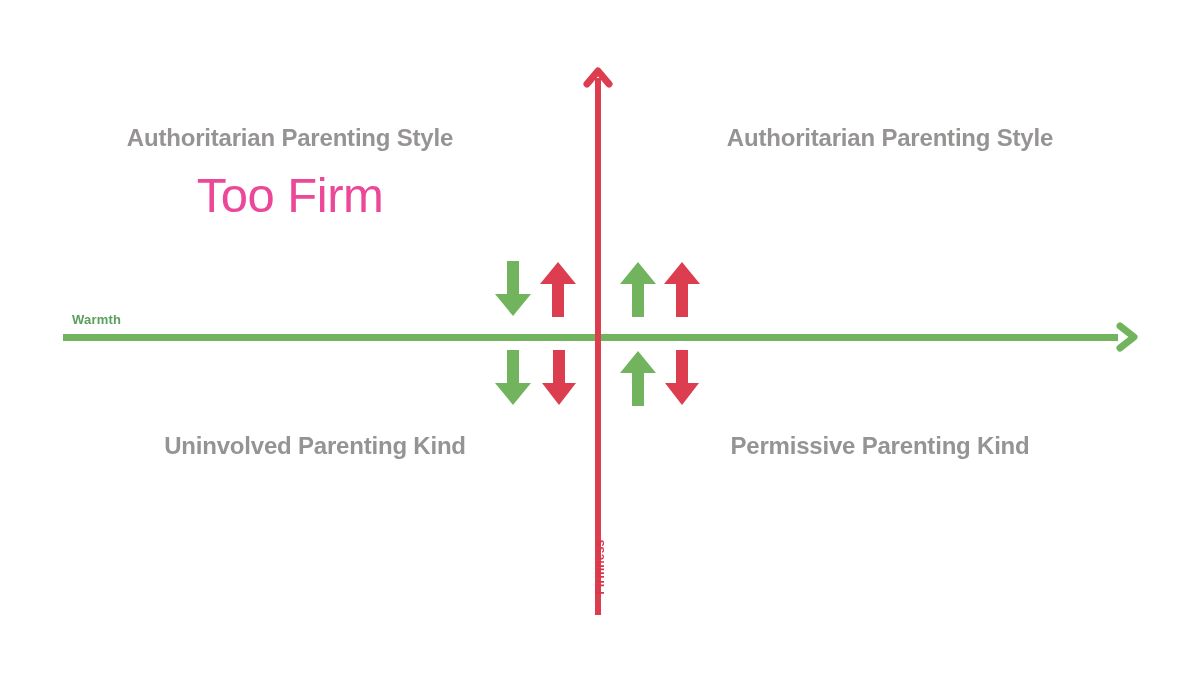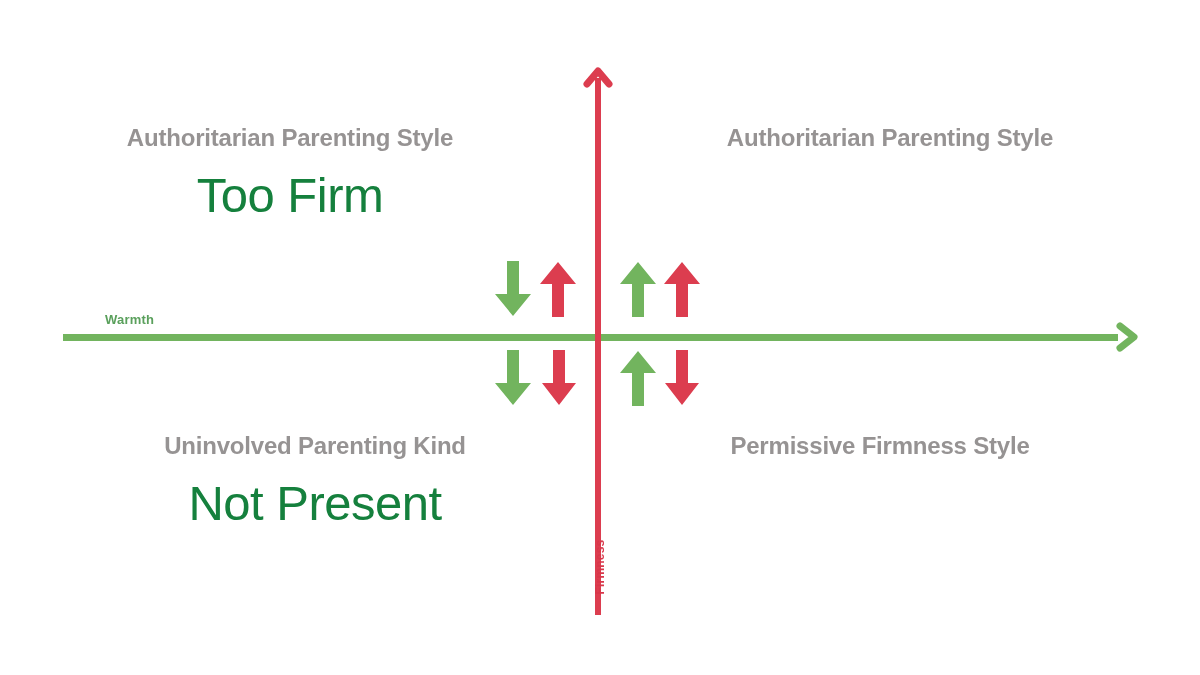"Too Firm" .quad-title { color: #15803d -> #ec4899 }
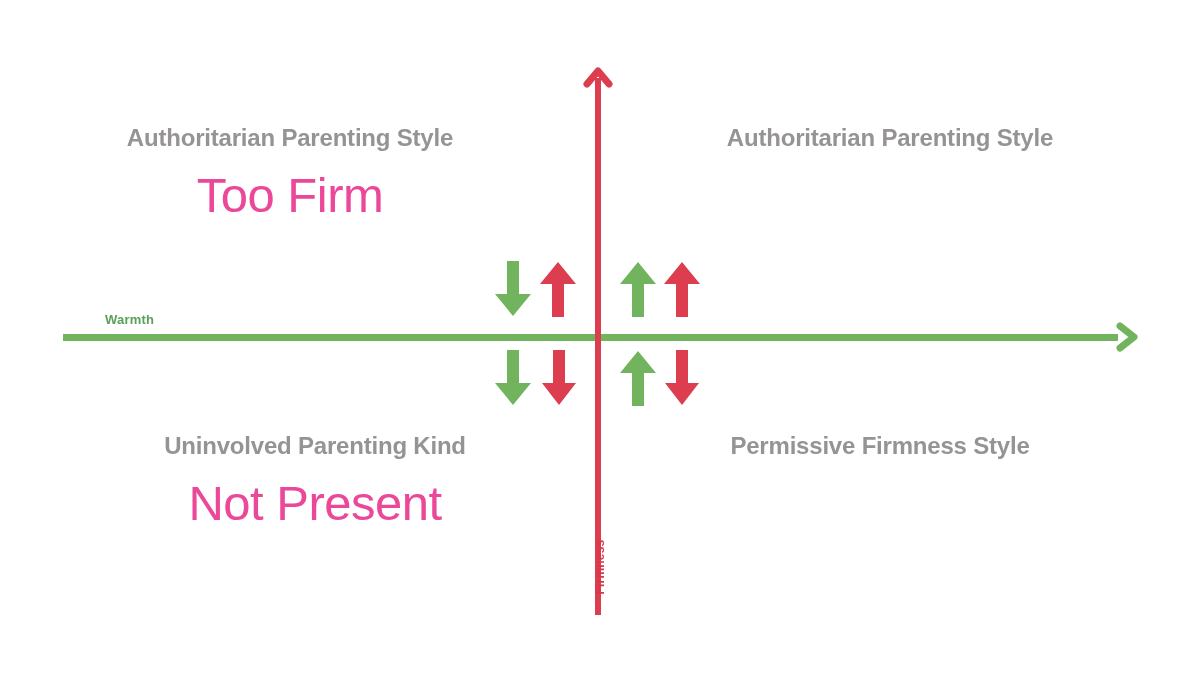"Warmth" .axis-label-warmth { margin-left: 33px -> none }
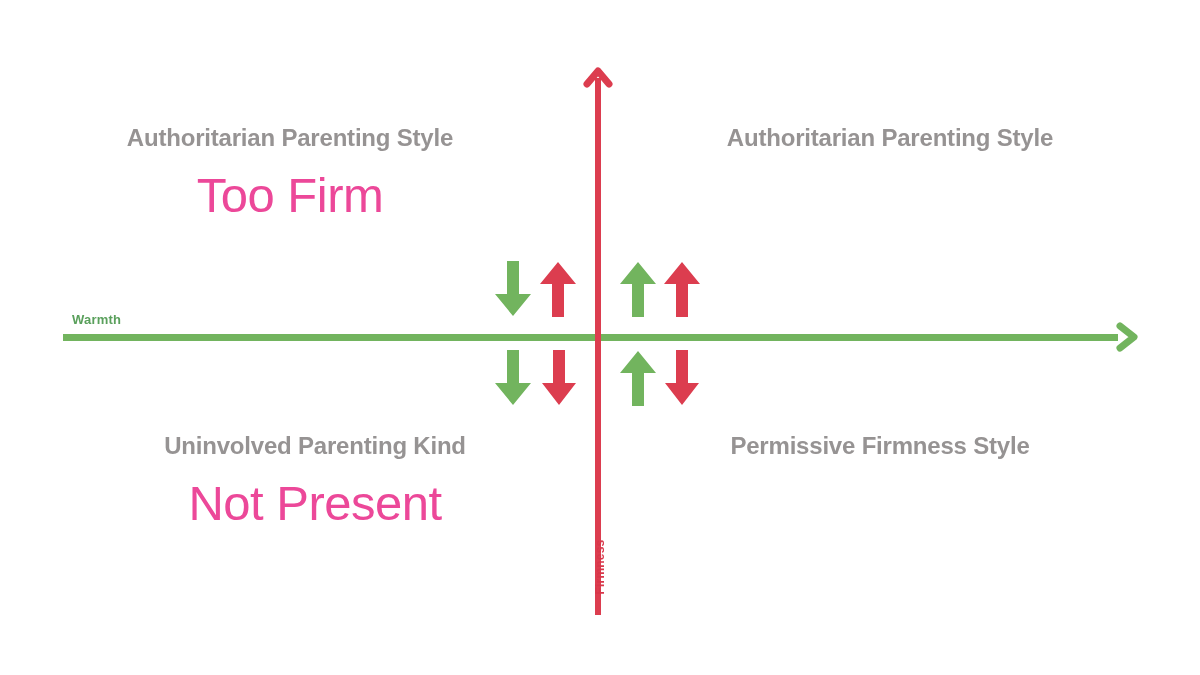"Permissive Firmness Style" p.quad-style { text: Firmness Style -> Parenting Kind }
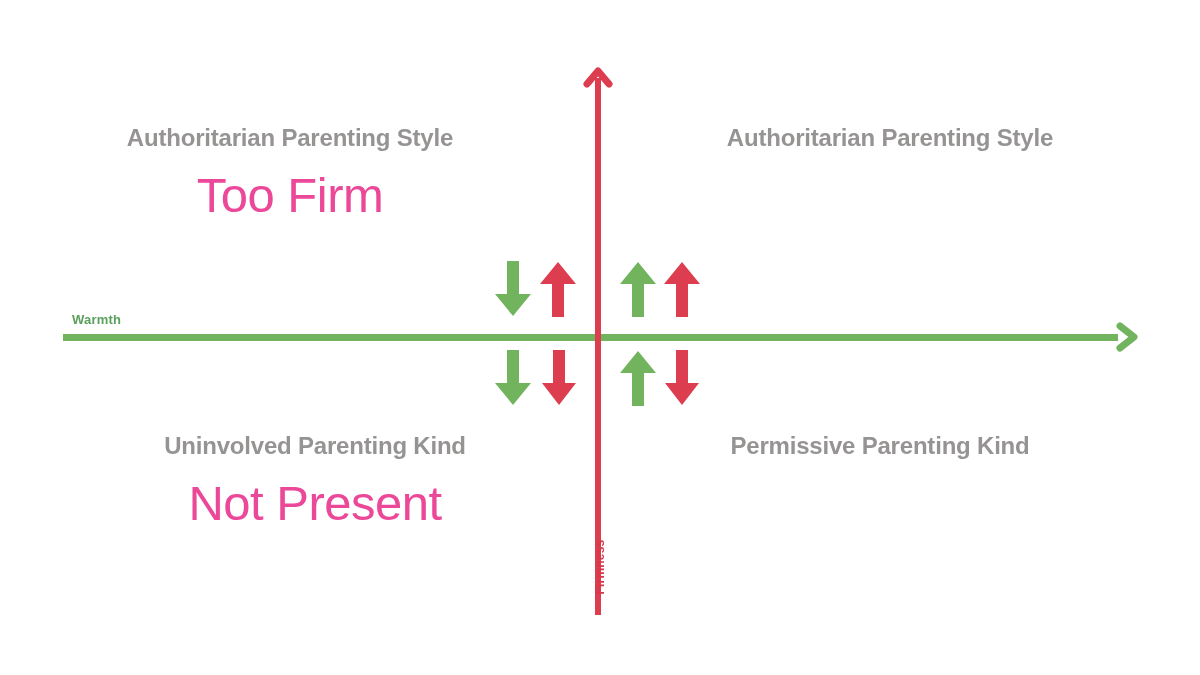"Not Present" p.quad-title { html: <p>Not Present</p> -> none }
